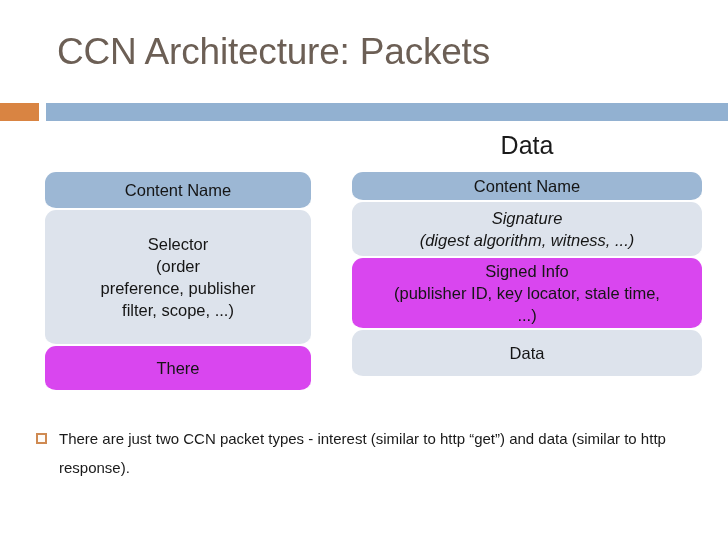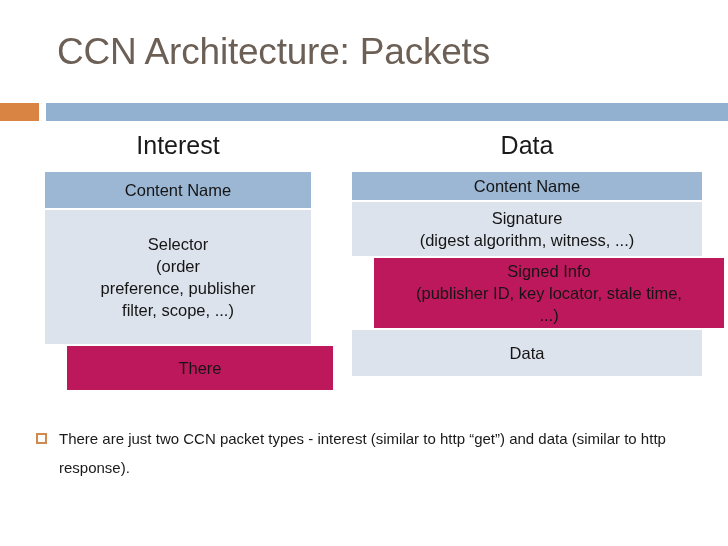"Interest" div.col-caption { html: <div>Interest</div> -> none }
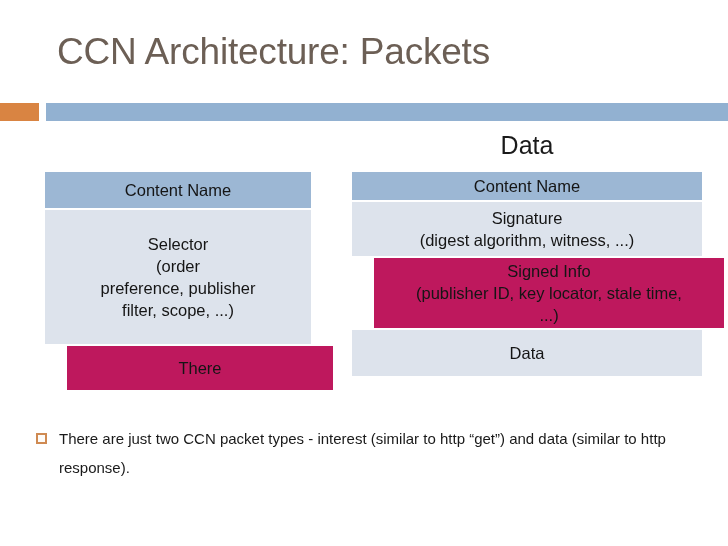"Content Name" .pkt-row { border-radius: none -> 11px }
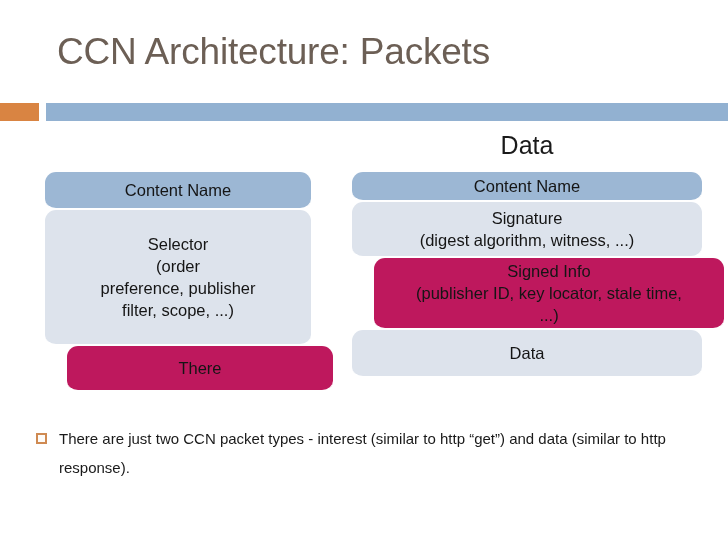"Signature" #table-data .r1 { font-style: none -> italic }
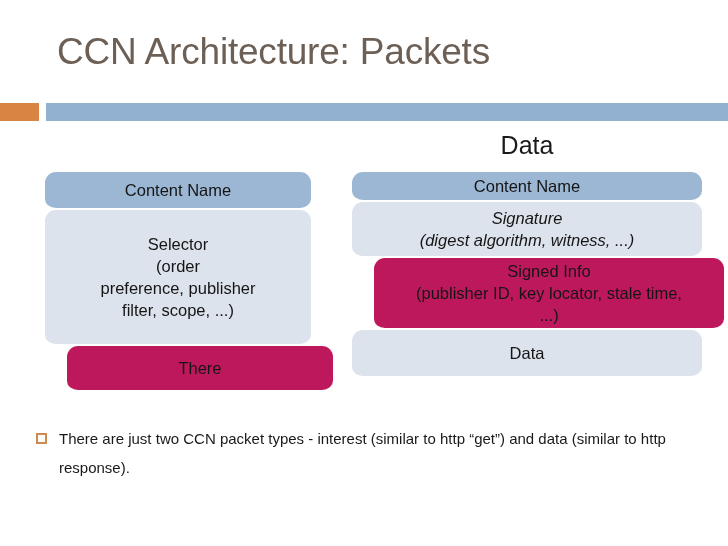"Signed Info" .tone-light { background: #be185d -> #d946ef; margin-left: 22px -> none }
